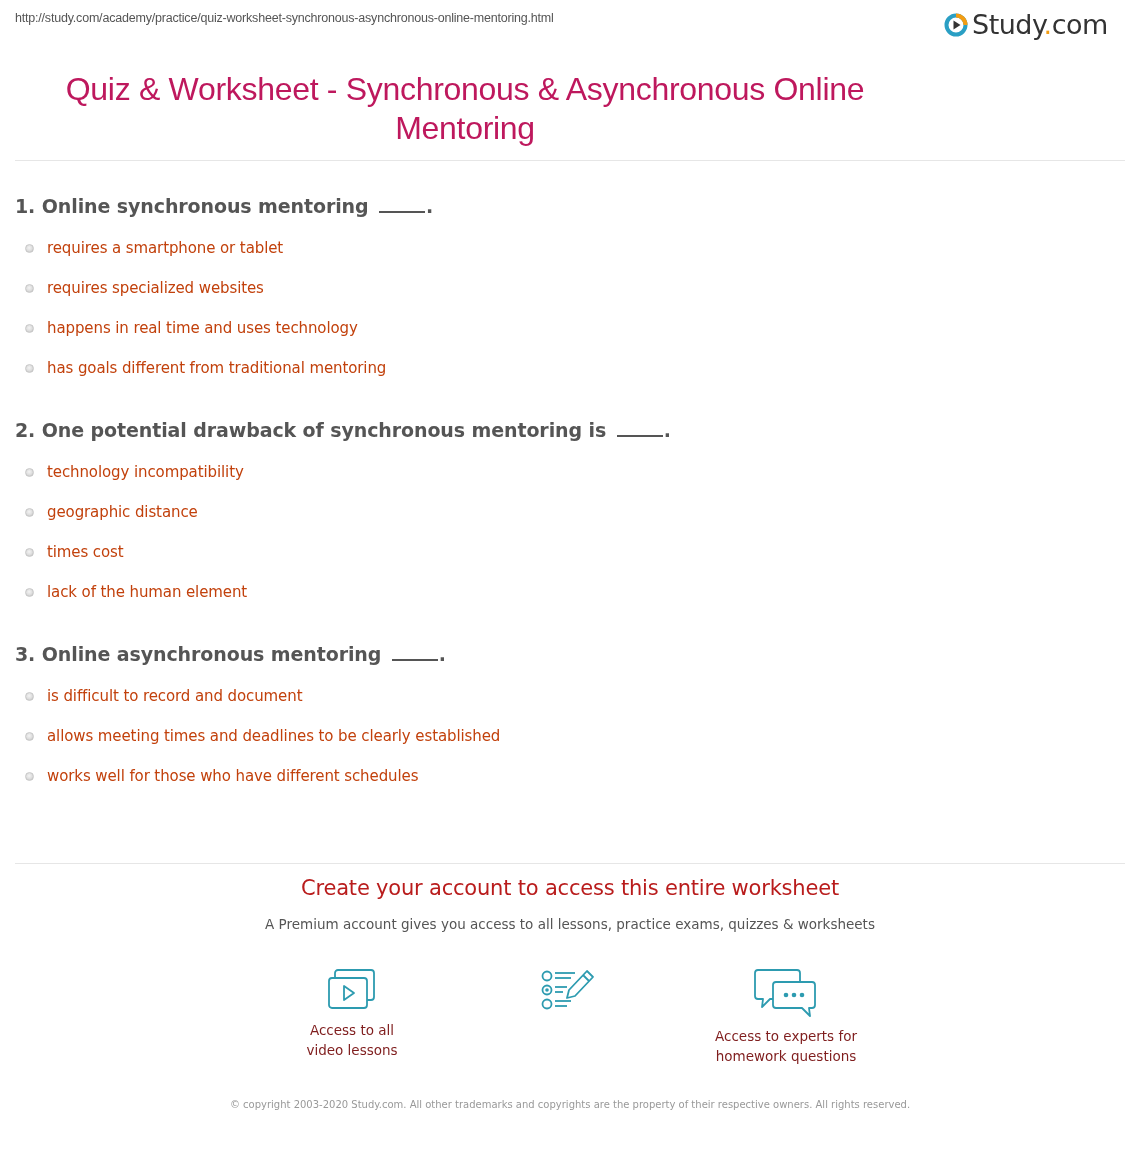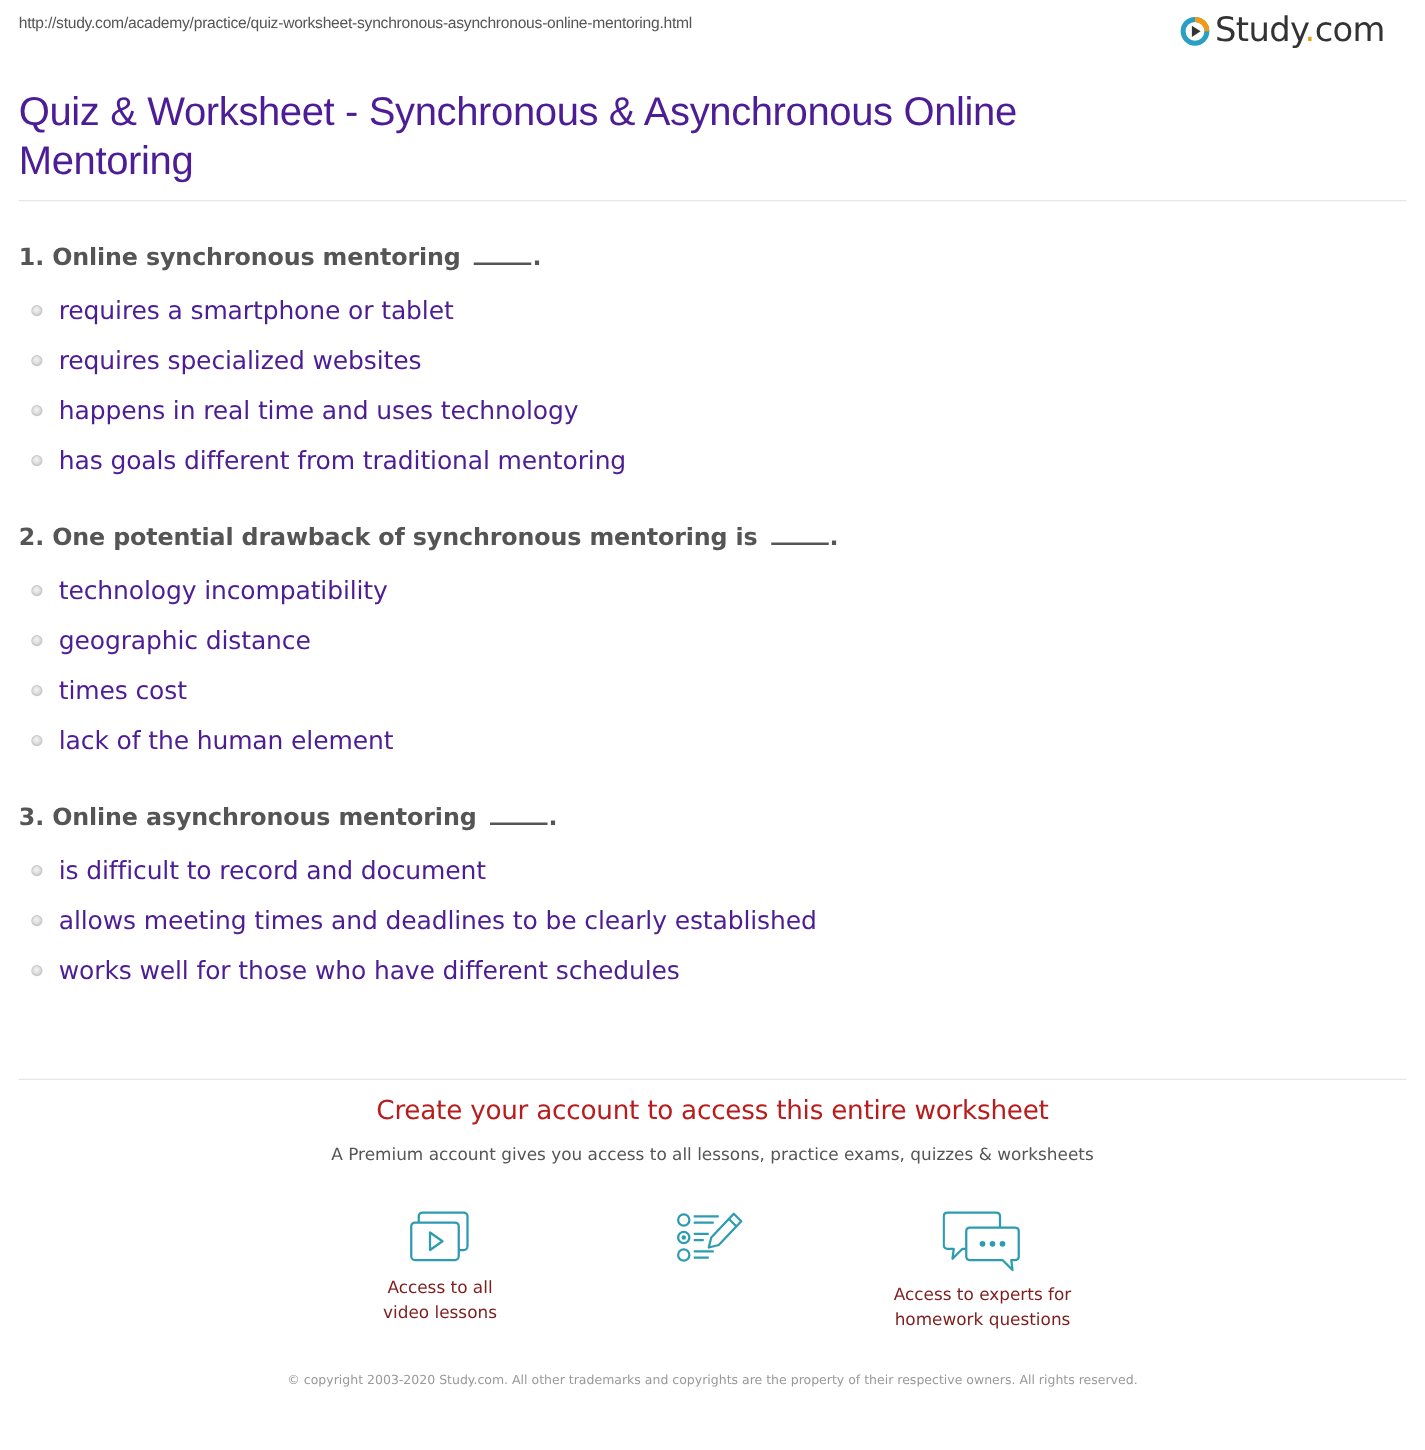"Quiz & Worksheet - Synchronous" .page-title { color: #4c1d95 -> #be185d; text-align: none -> center }
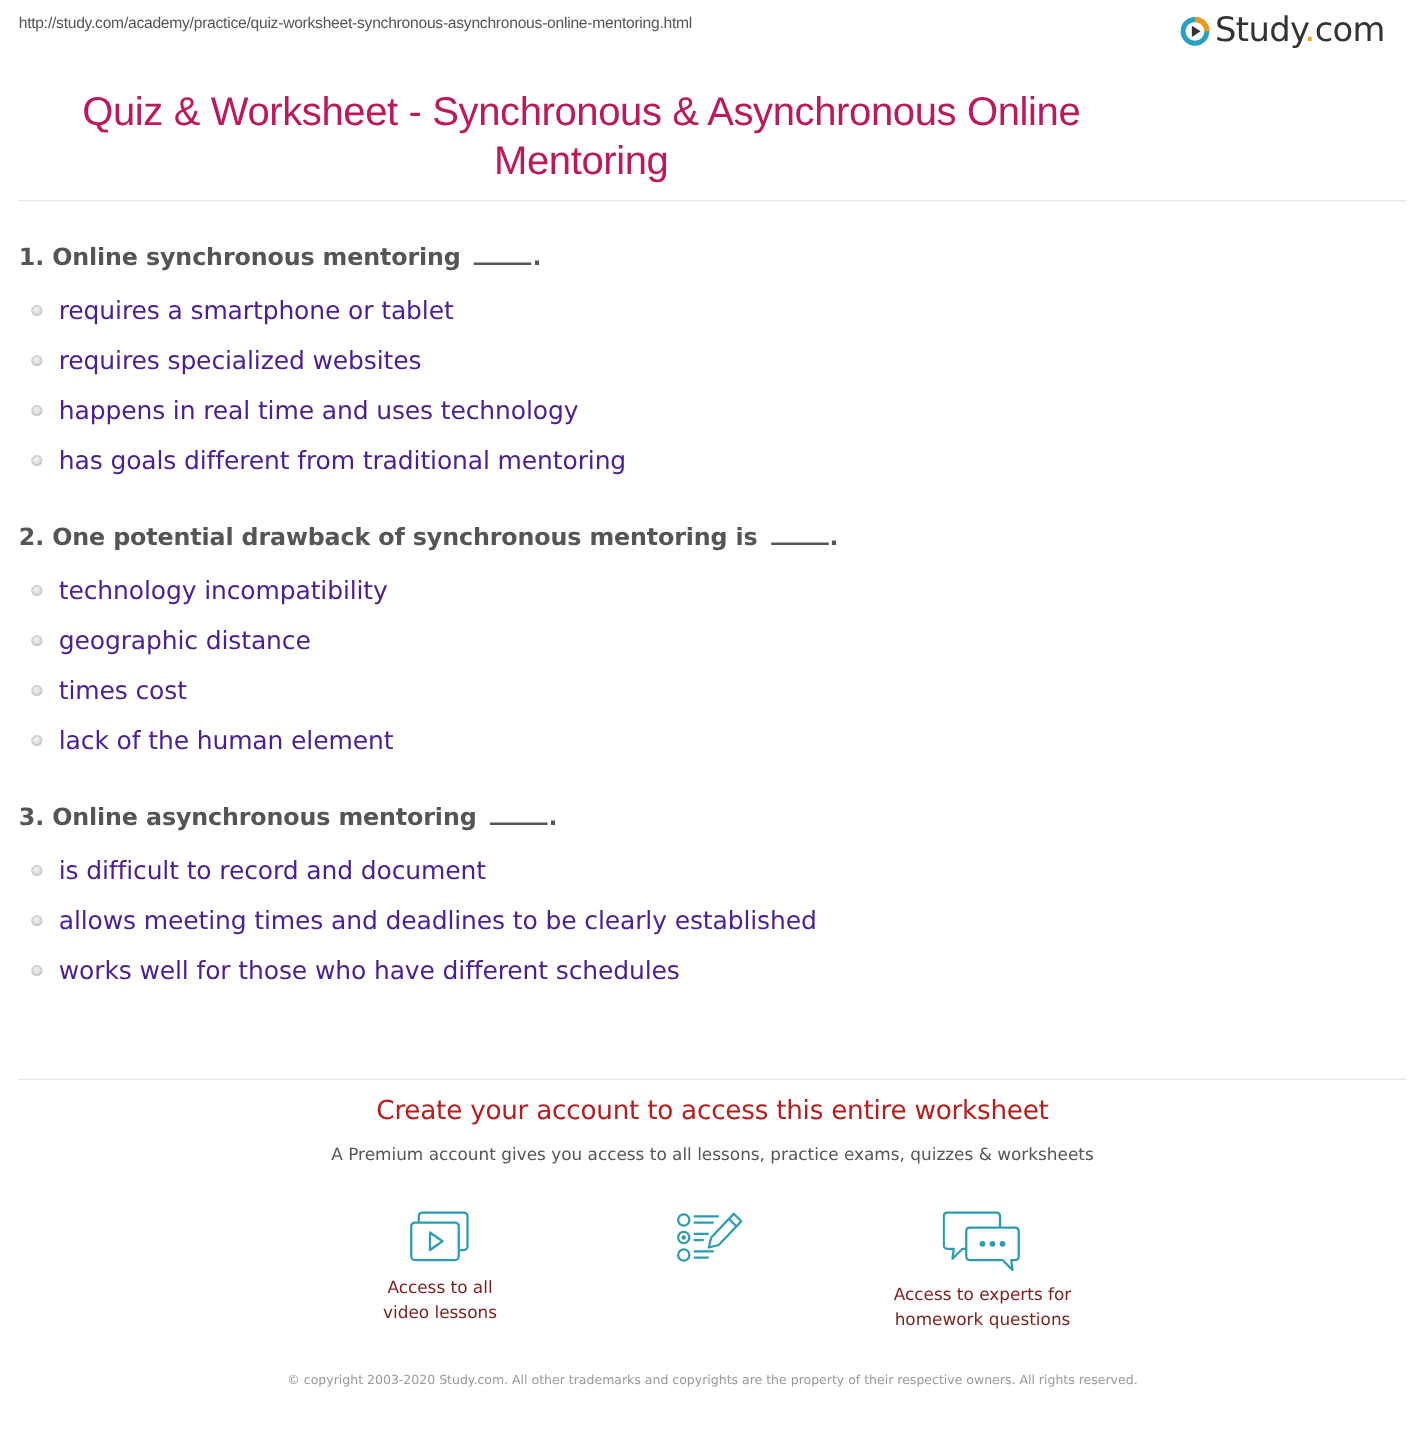"requires a smartphone or tablet" .opt-label { color: #4c1d95 -> #c2410c; font-size: 20px -> 15px }
